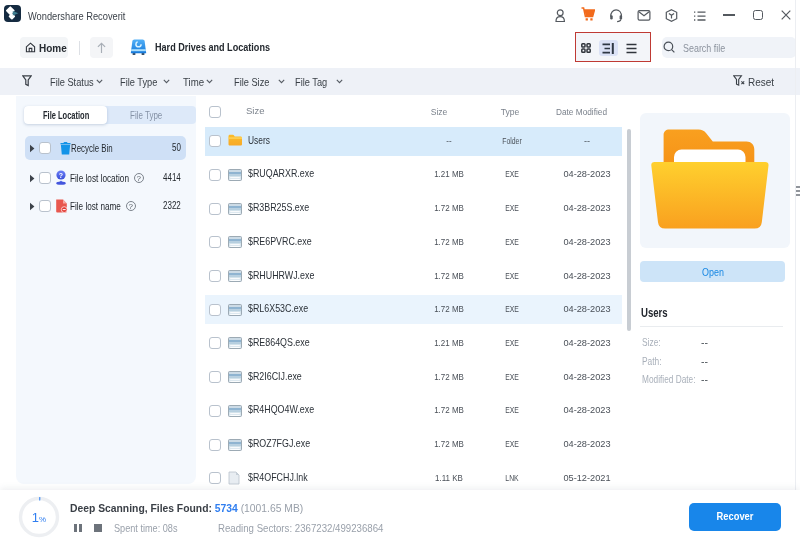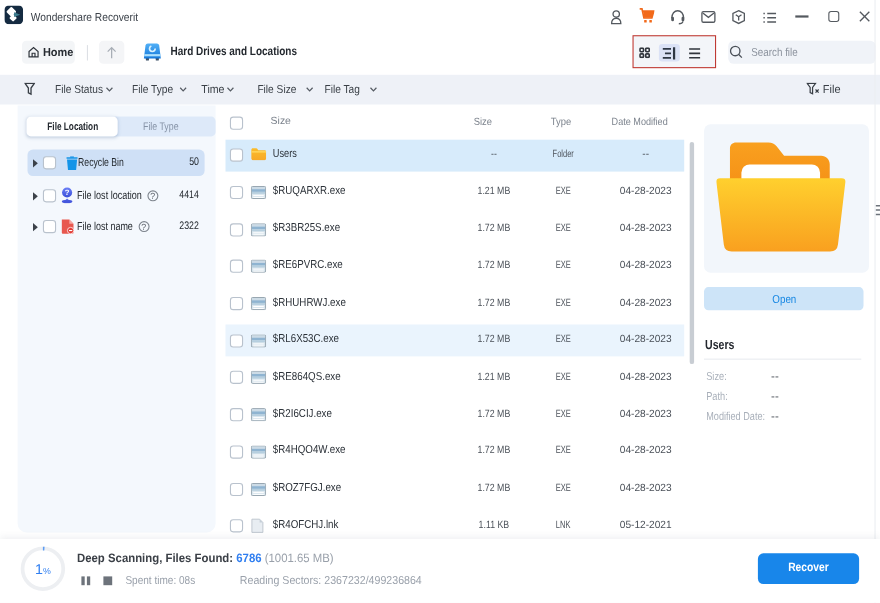"File" div.abs { text: File -> Reset }
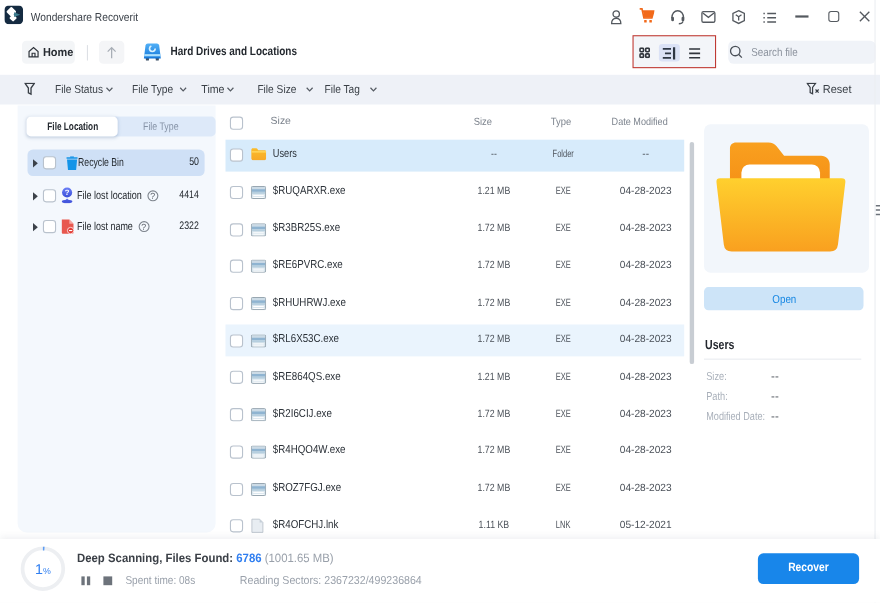"6786" span { text: 6786 -> 5734 }
